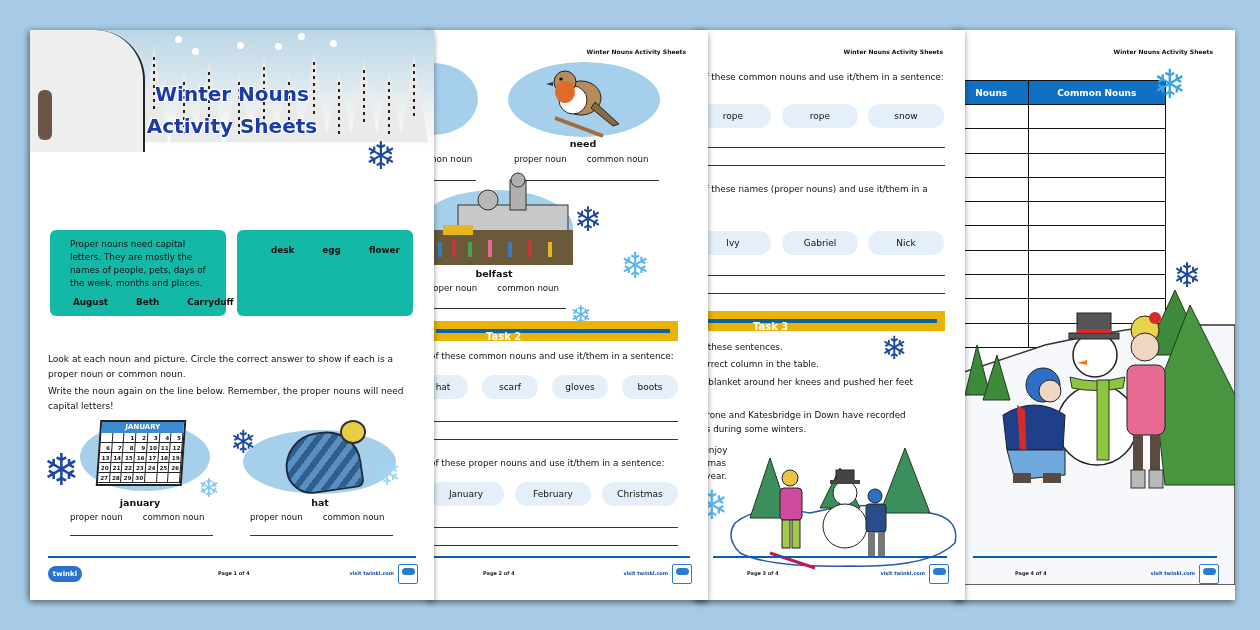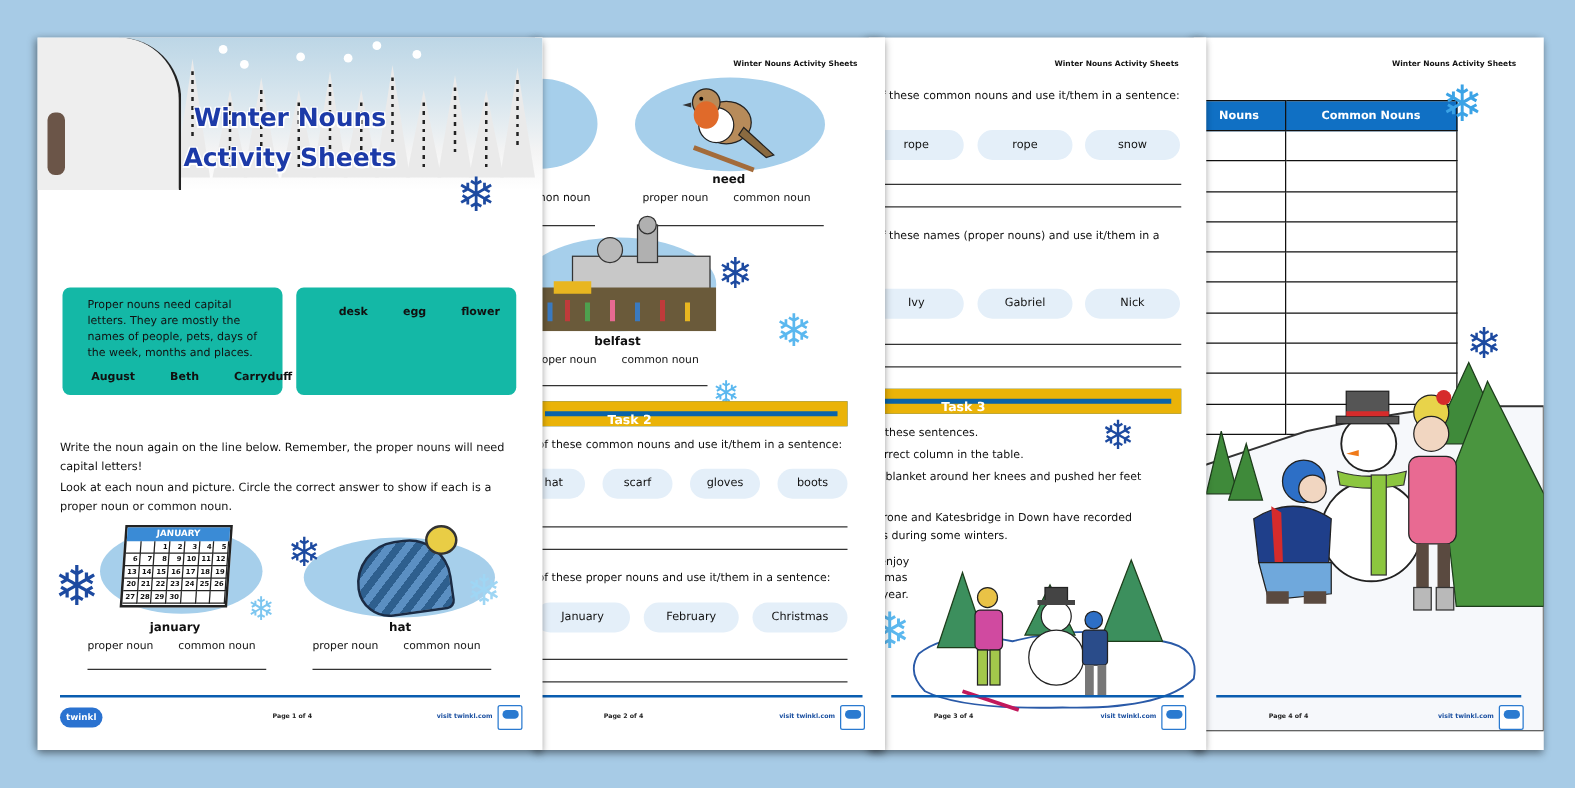"Write the noun again on" p { order: before "Look at each noun and" -> after "Look at each noun and" }
